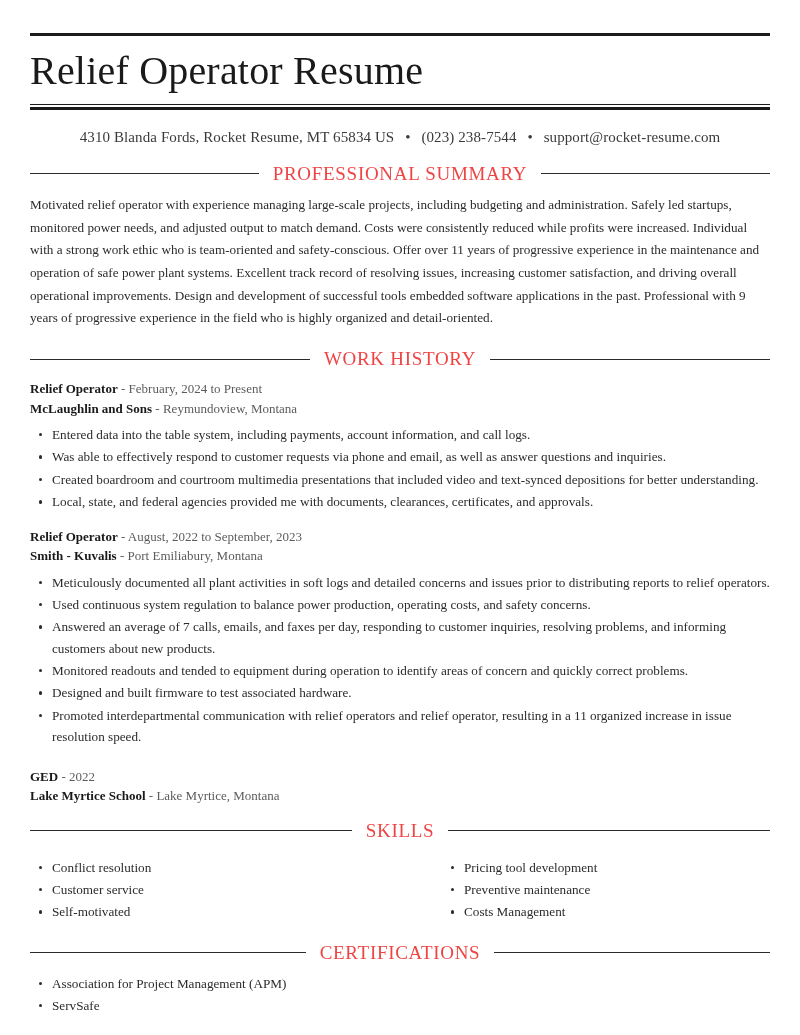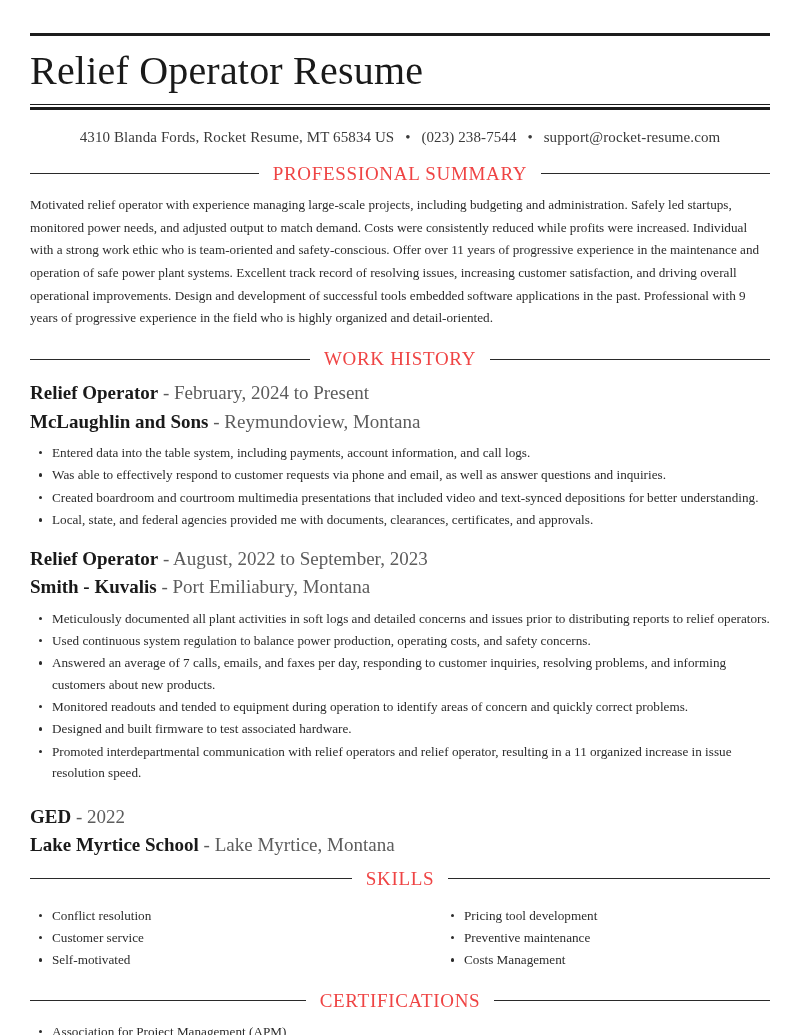"Relief Operator - February, 2024" .job-line { font-size: 19px -> 13px }
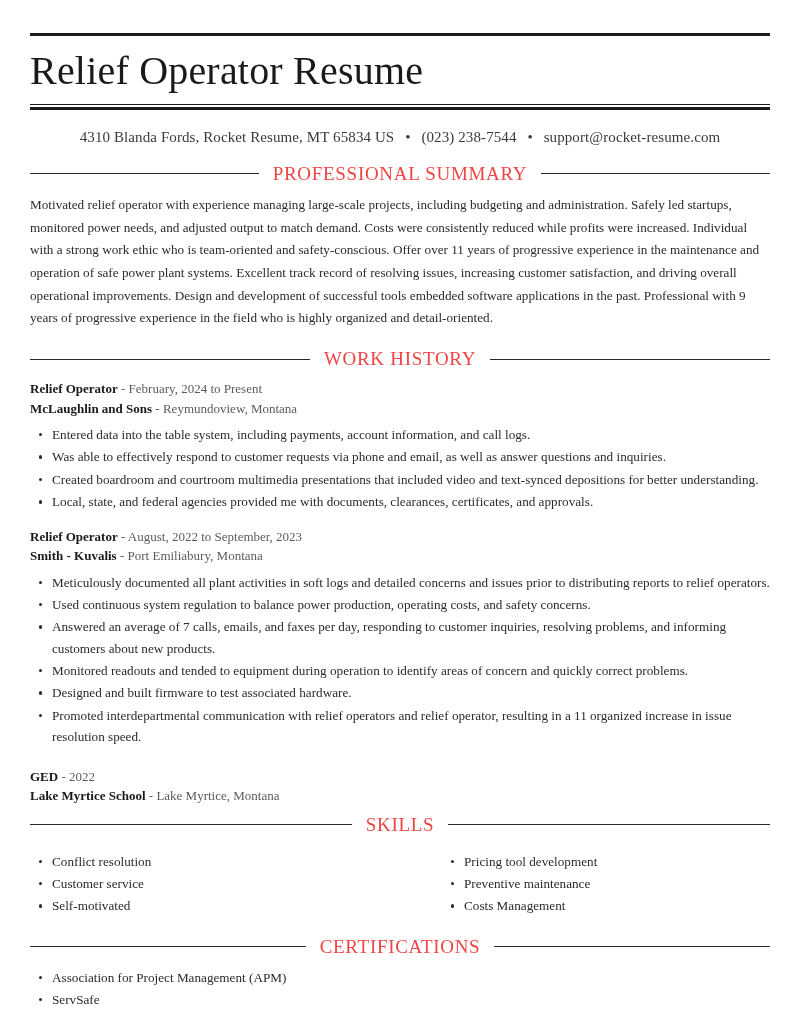"SKILLS" .sec-skills { margin-top: 8px -> 14px }
